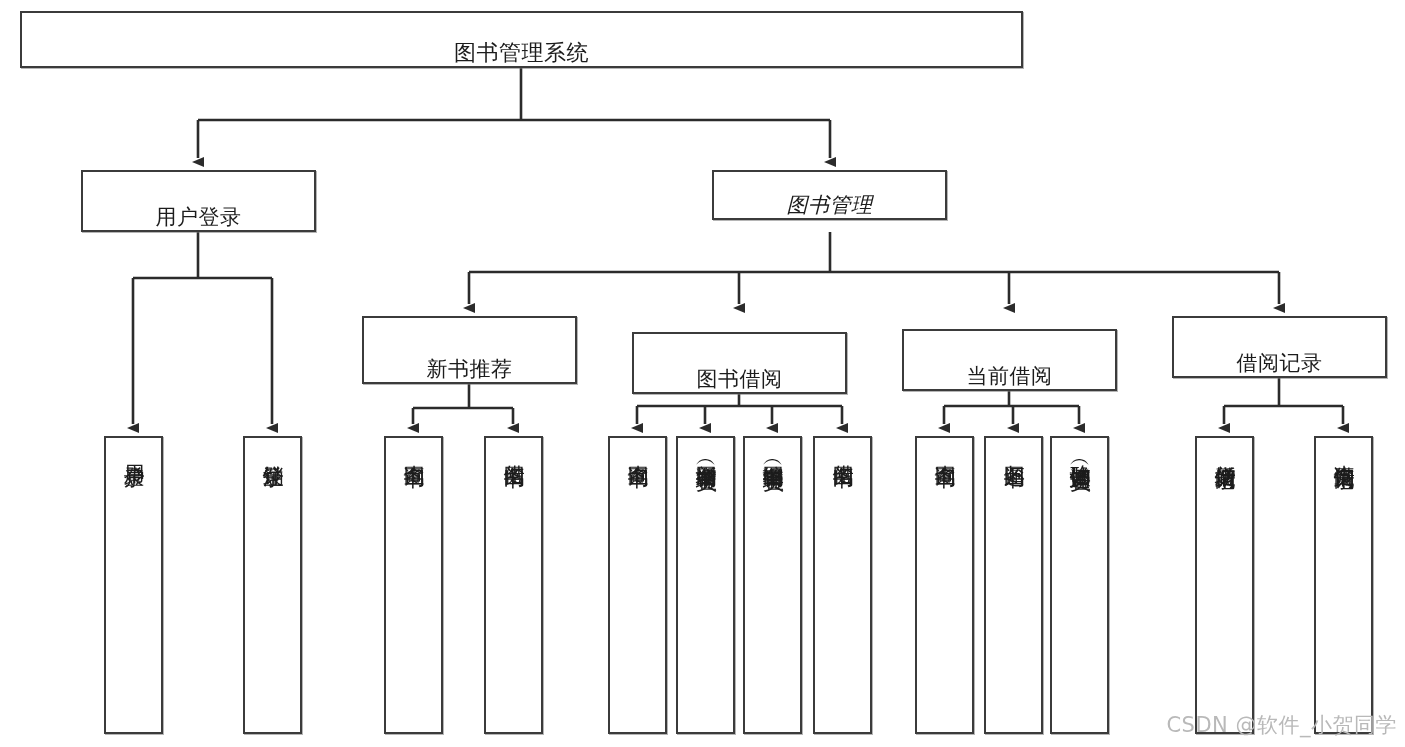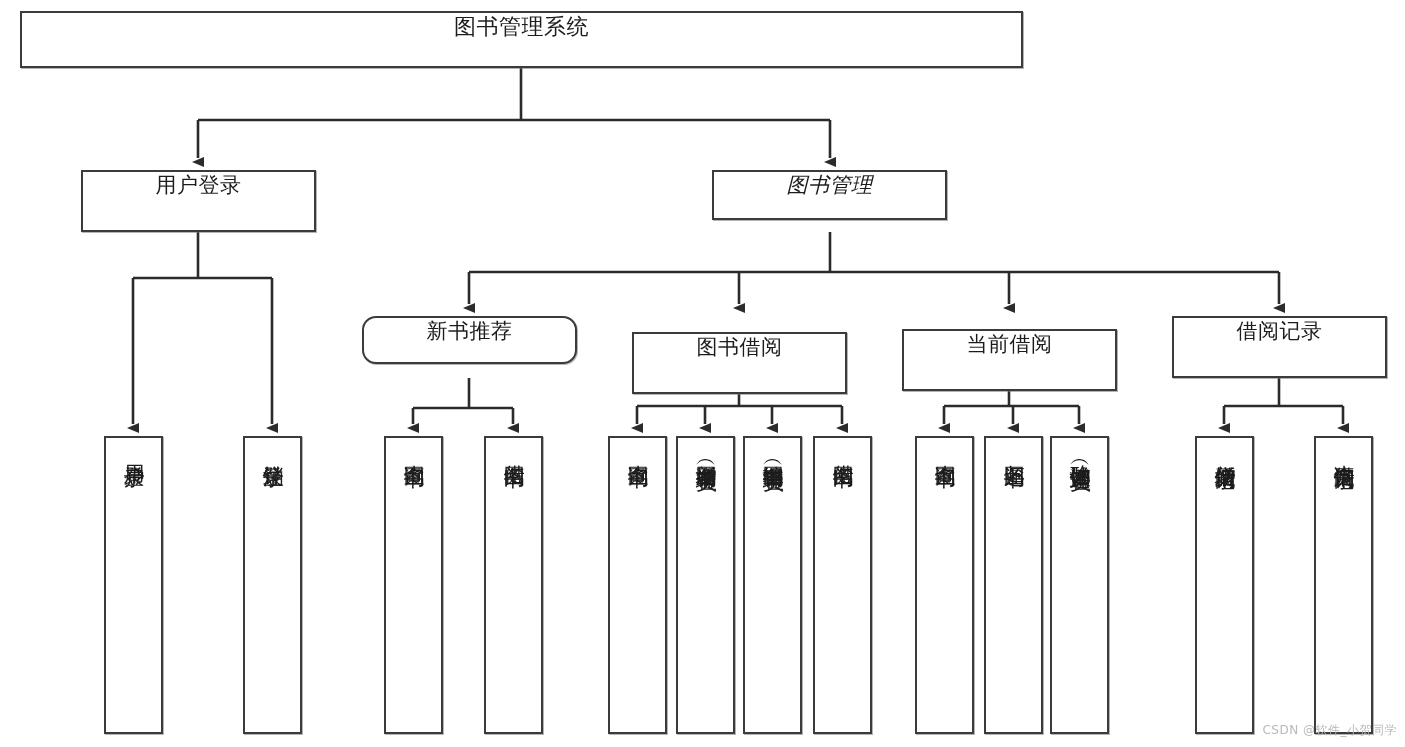"图书管理系统" .node { align-items: flex-start -> flex-end }
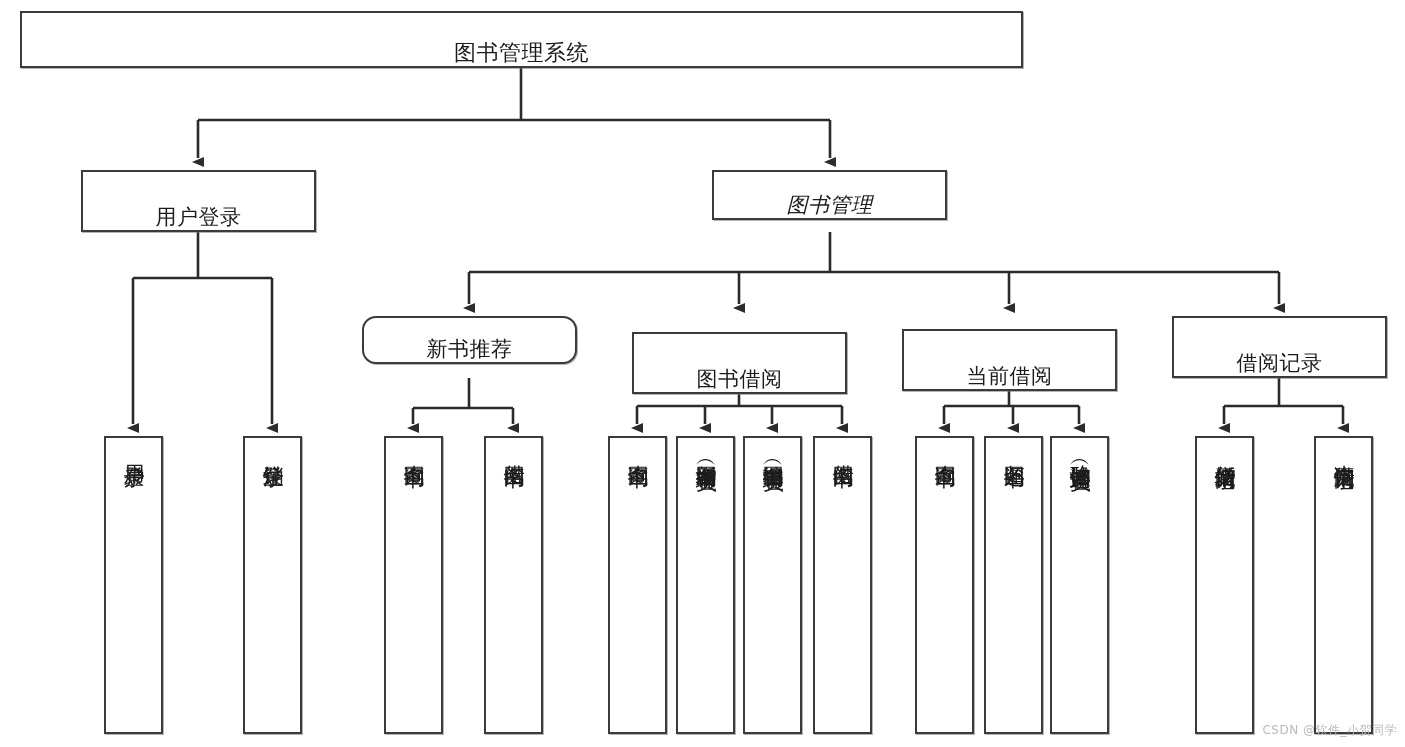"新书推荐" div.node { border-radius: 14px -> none; height: 48px -> 68px }
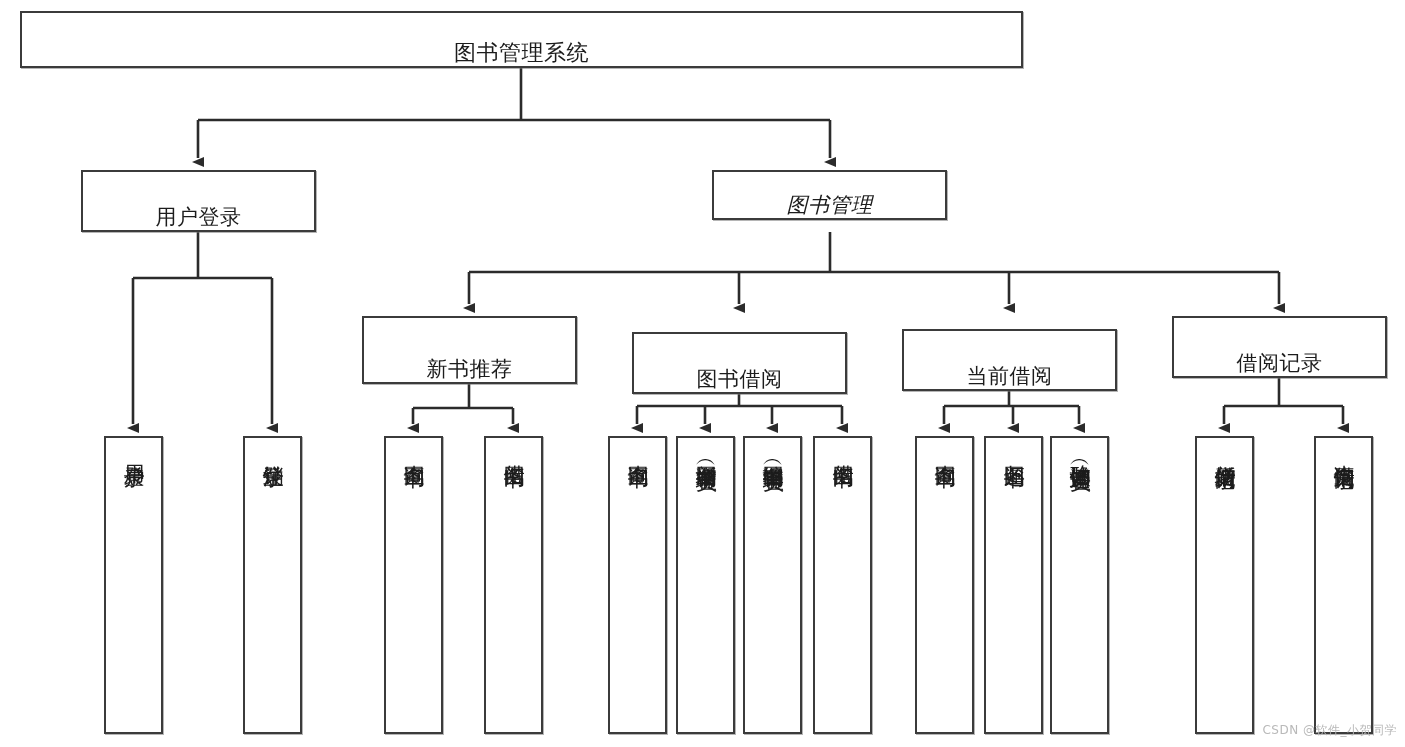"CSDN @软件_小贺同学" .watermark { font-size: 12px -> 21px }
